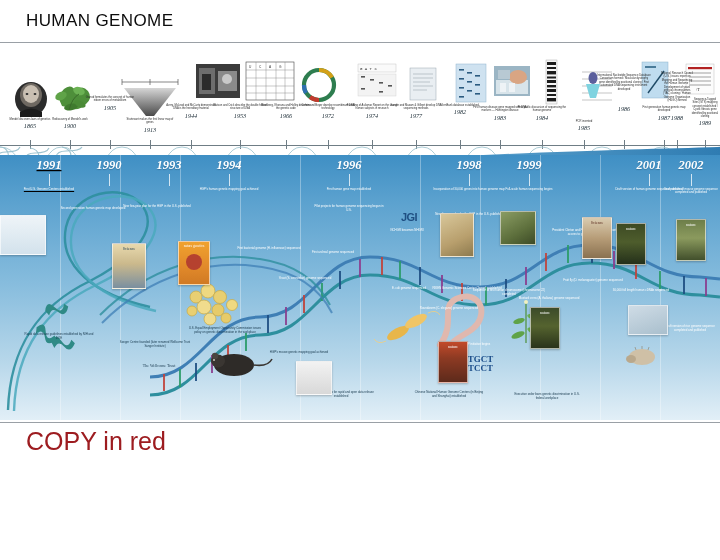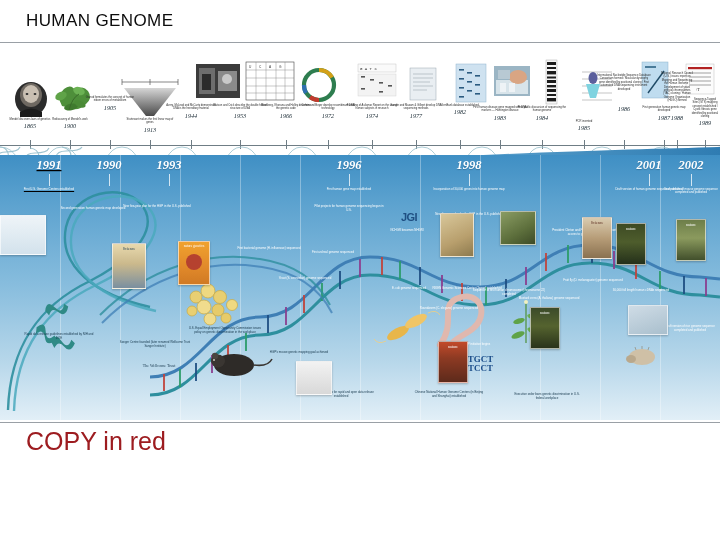"1994" div.l-item { html: none -> <div> <div>1994</div> <div></div> <div>HGP's human genetic mapping goal achieved</div> </div> }
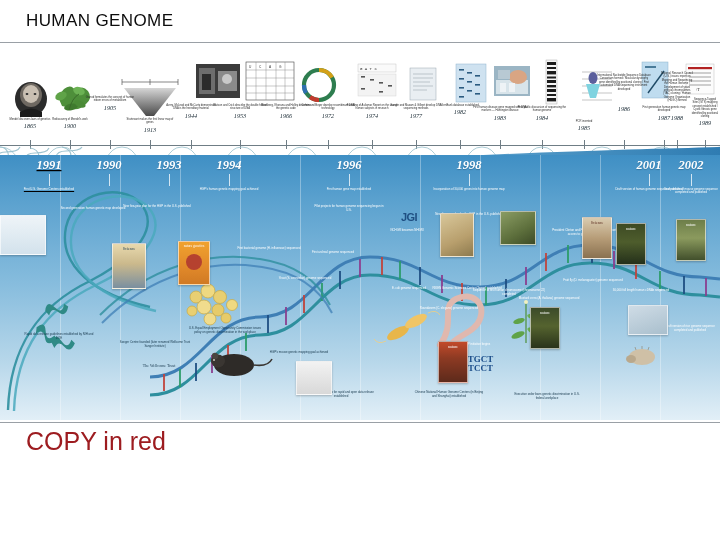"1999" div.l-item { html: none -> <div> <div>1999</div> <div></div> <div>Full-scale human sequencing begins</div> </div> }
